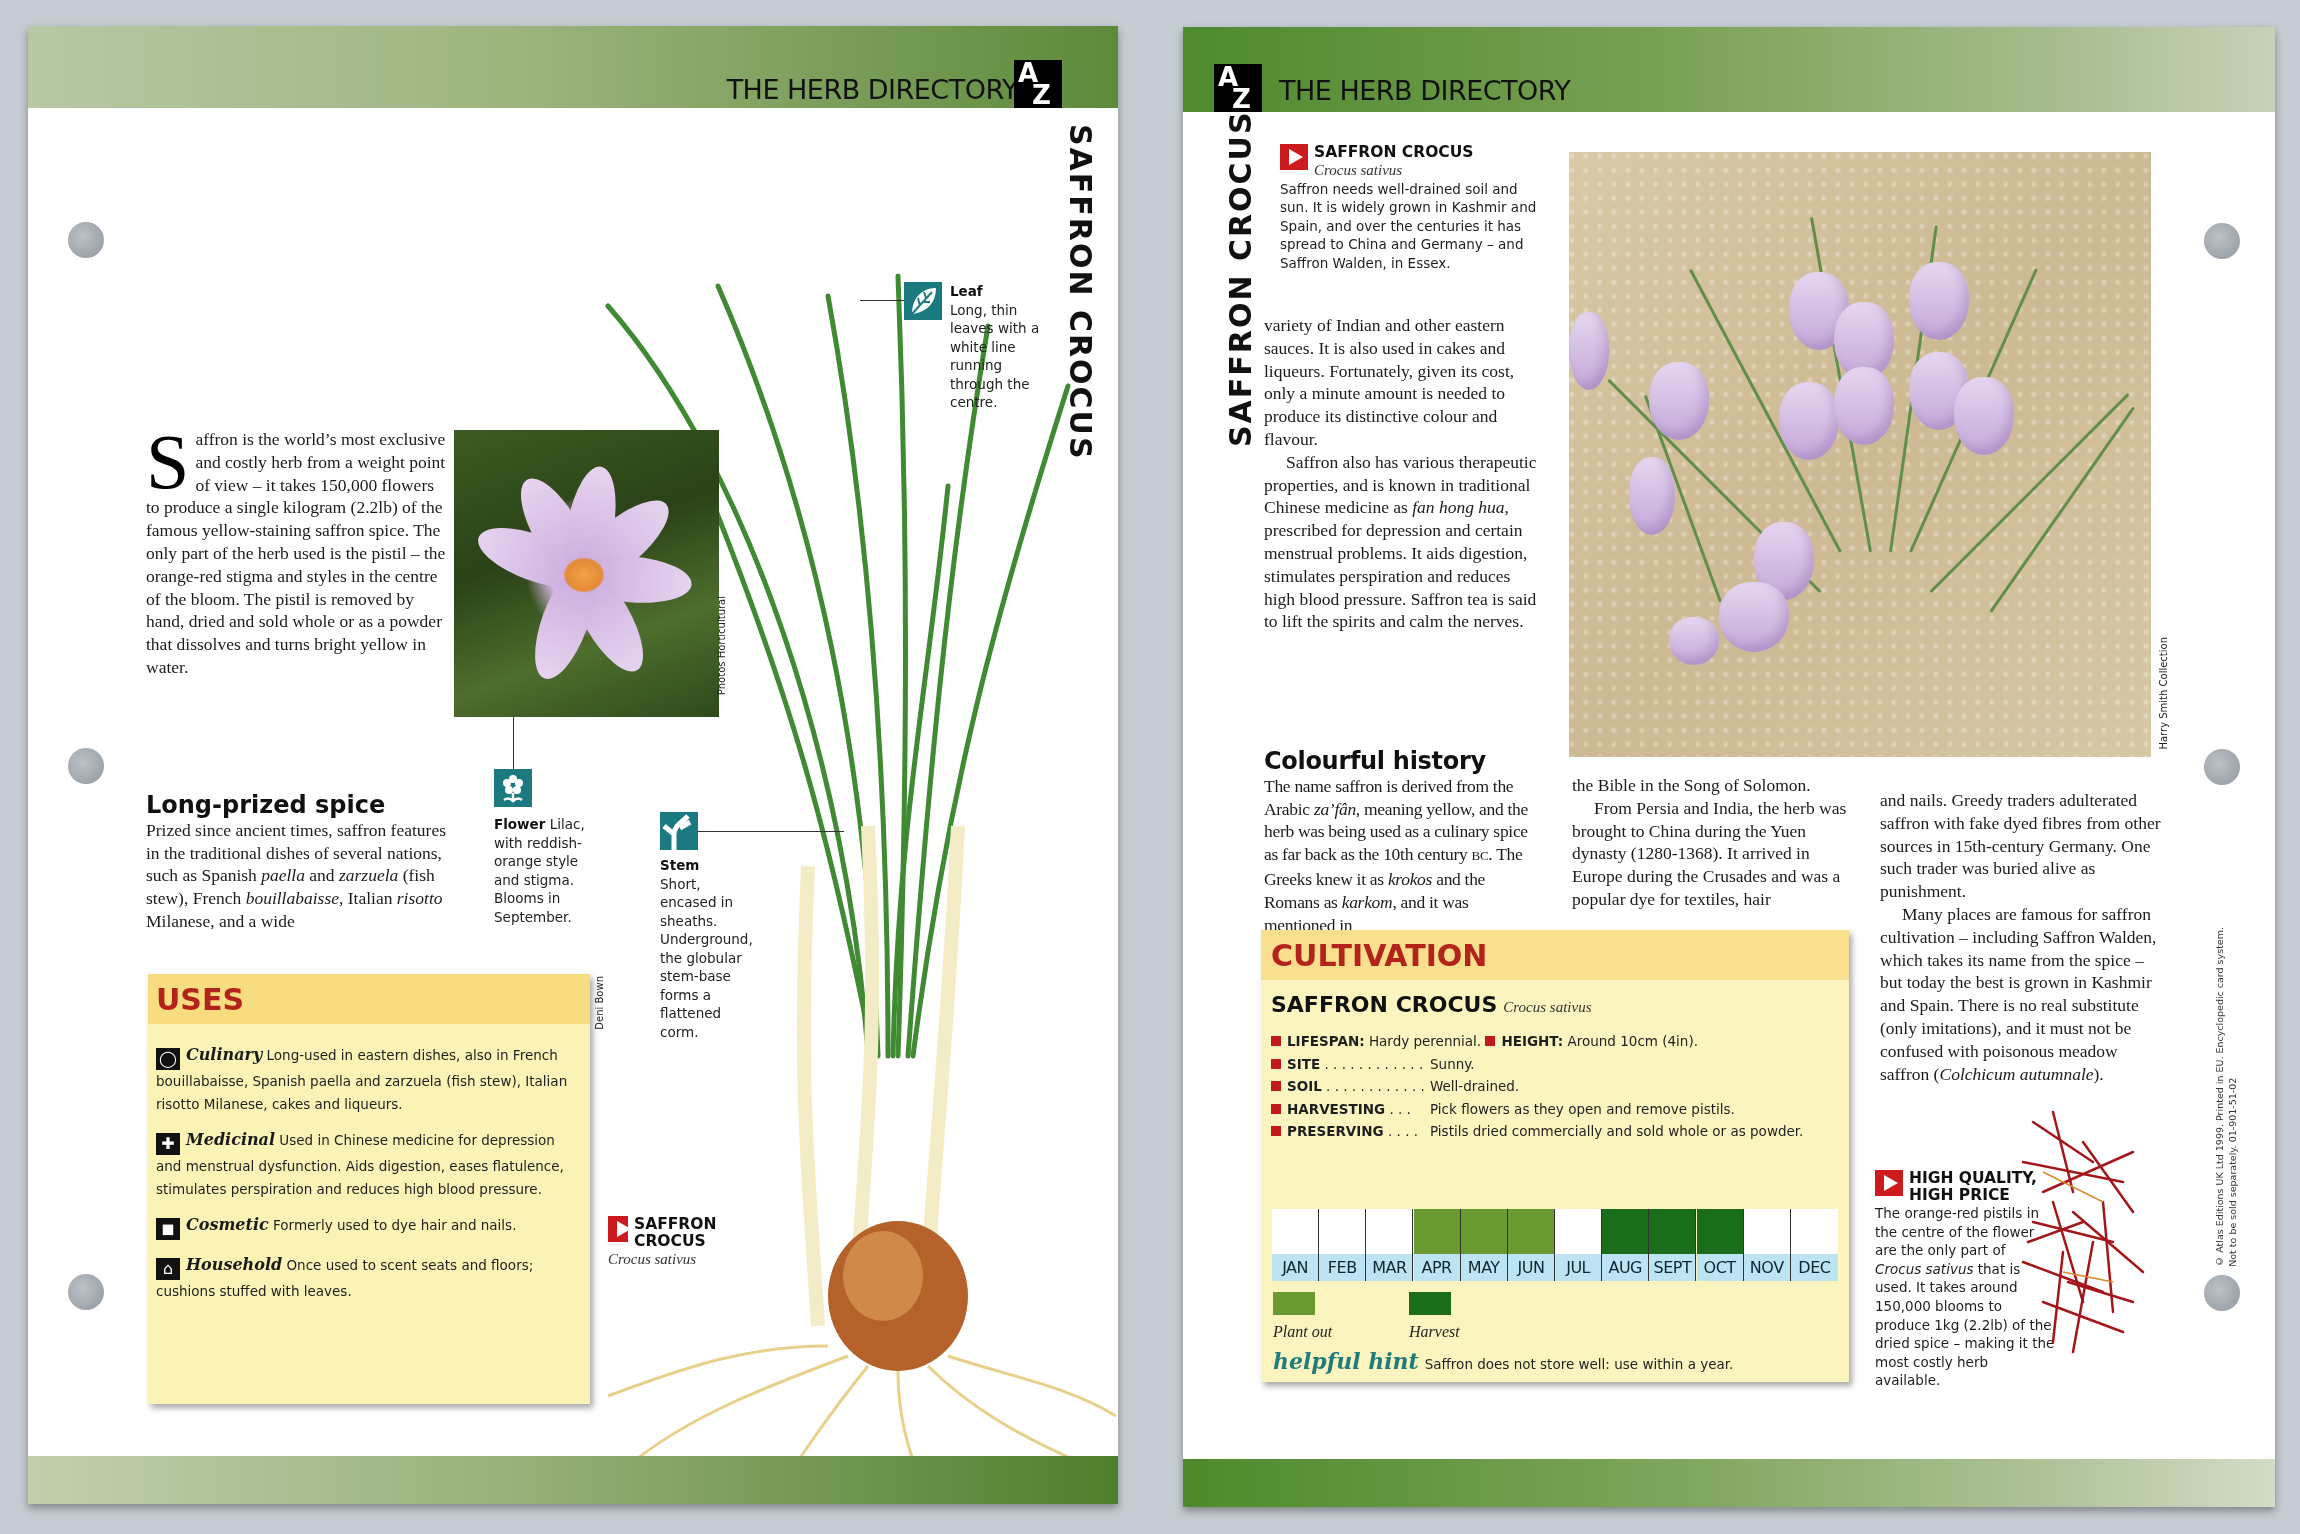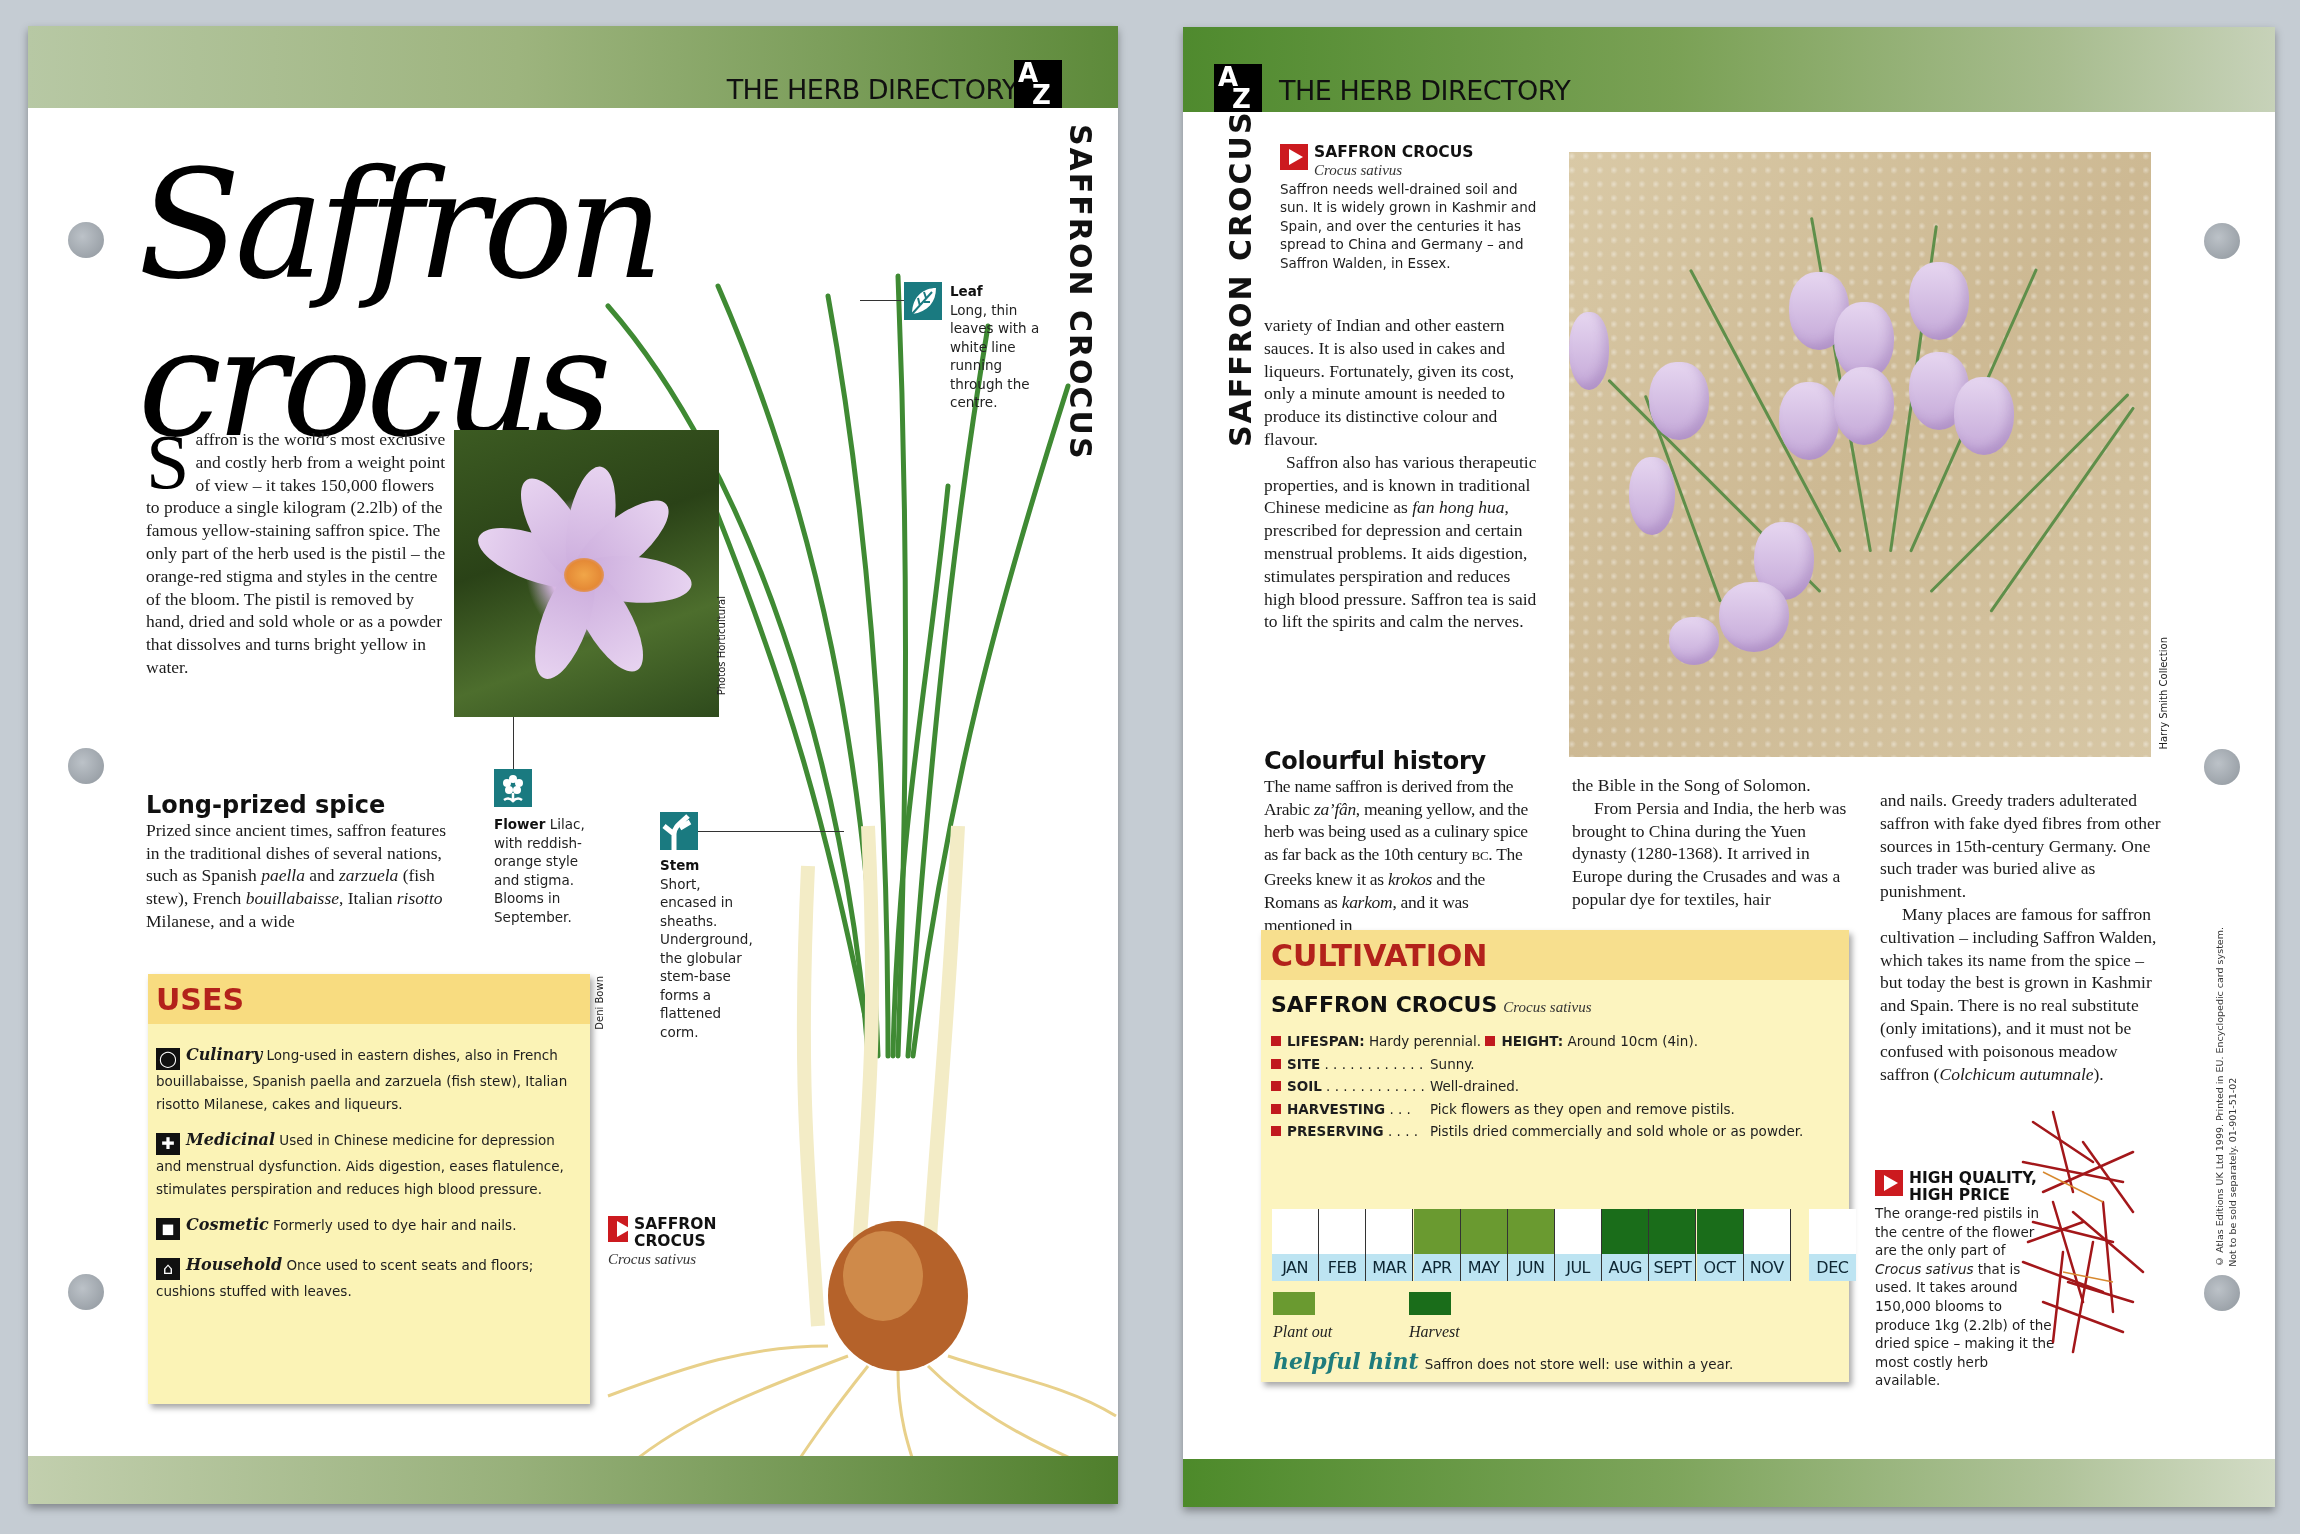"Saffron" div.main-title { html: <div> <div>Saffron</div> <div>crocus</div> </div> -> none }
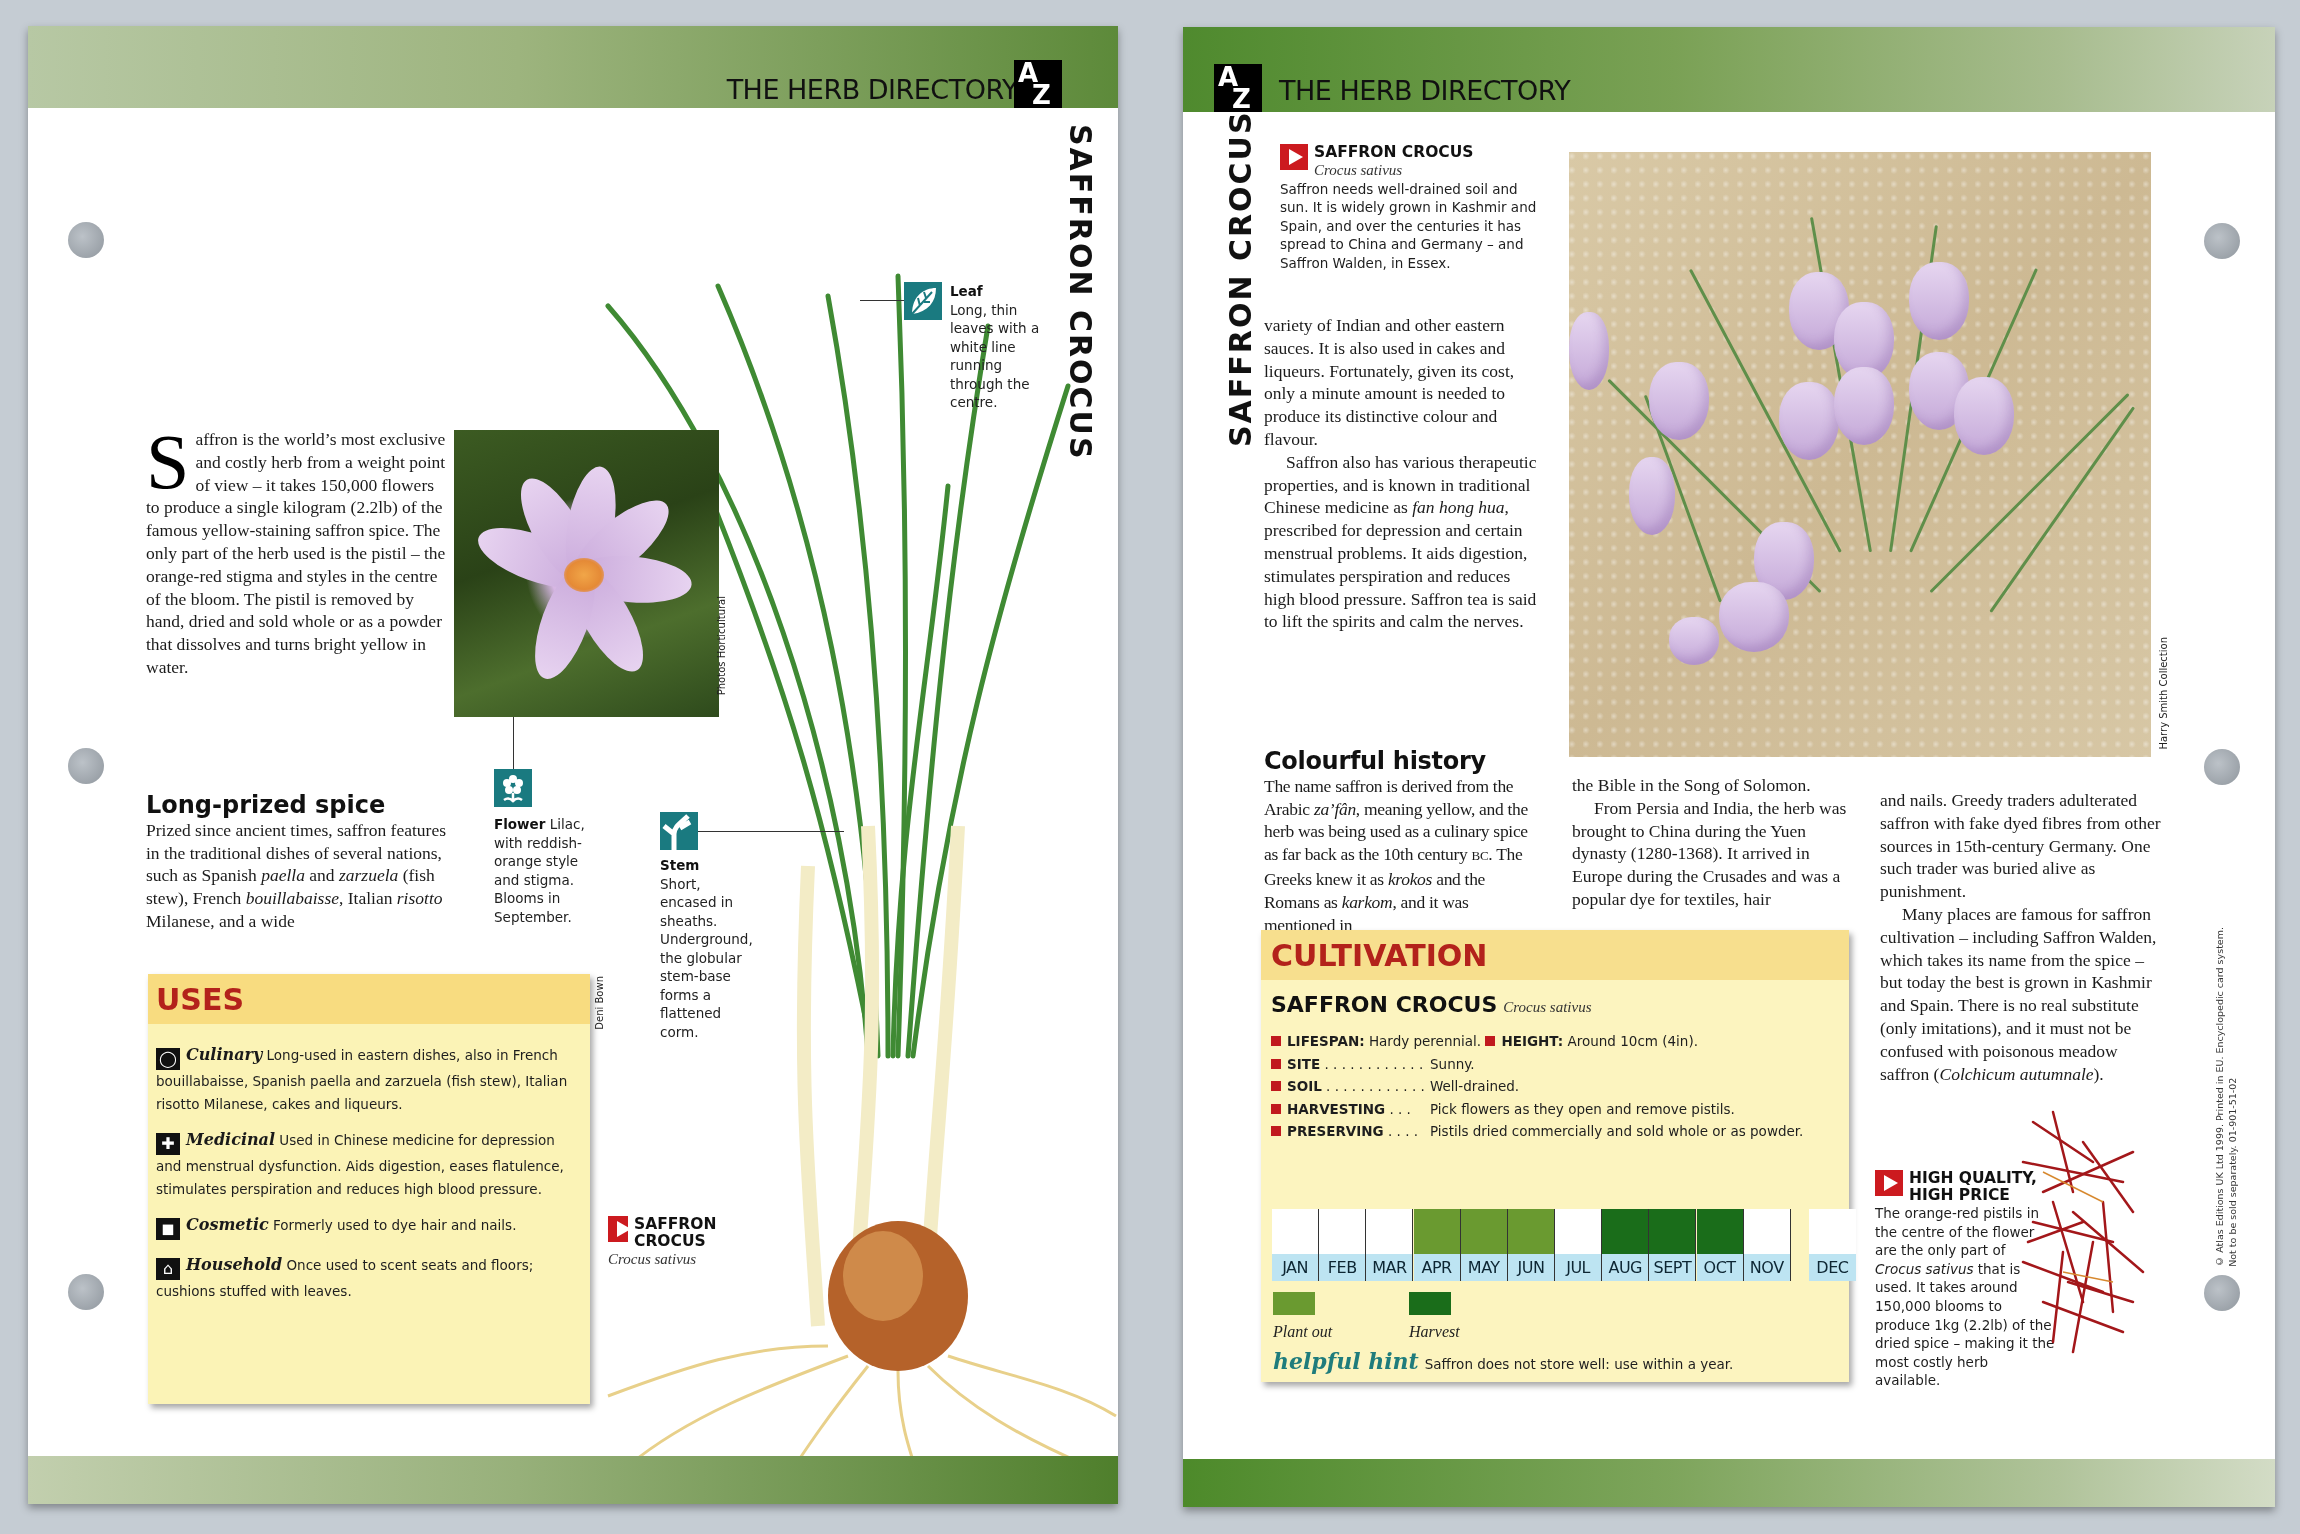"DEC" div.month { margin-left: 18px -> none }
